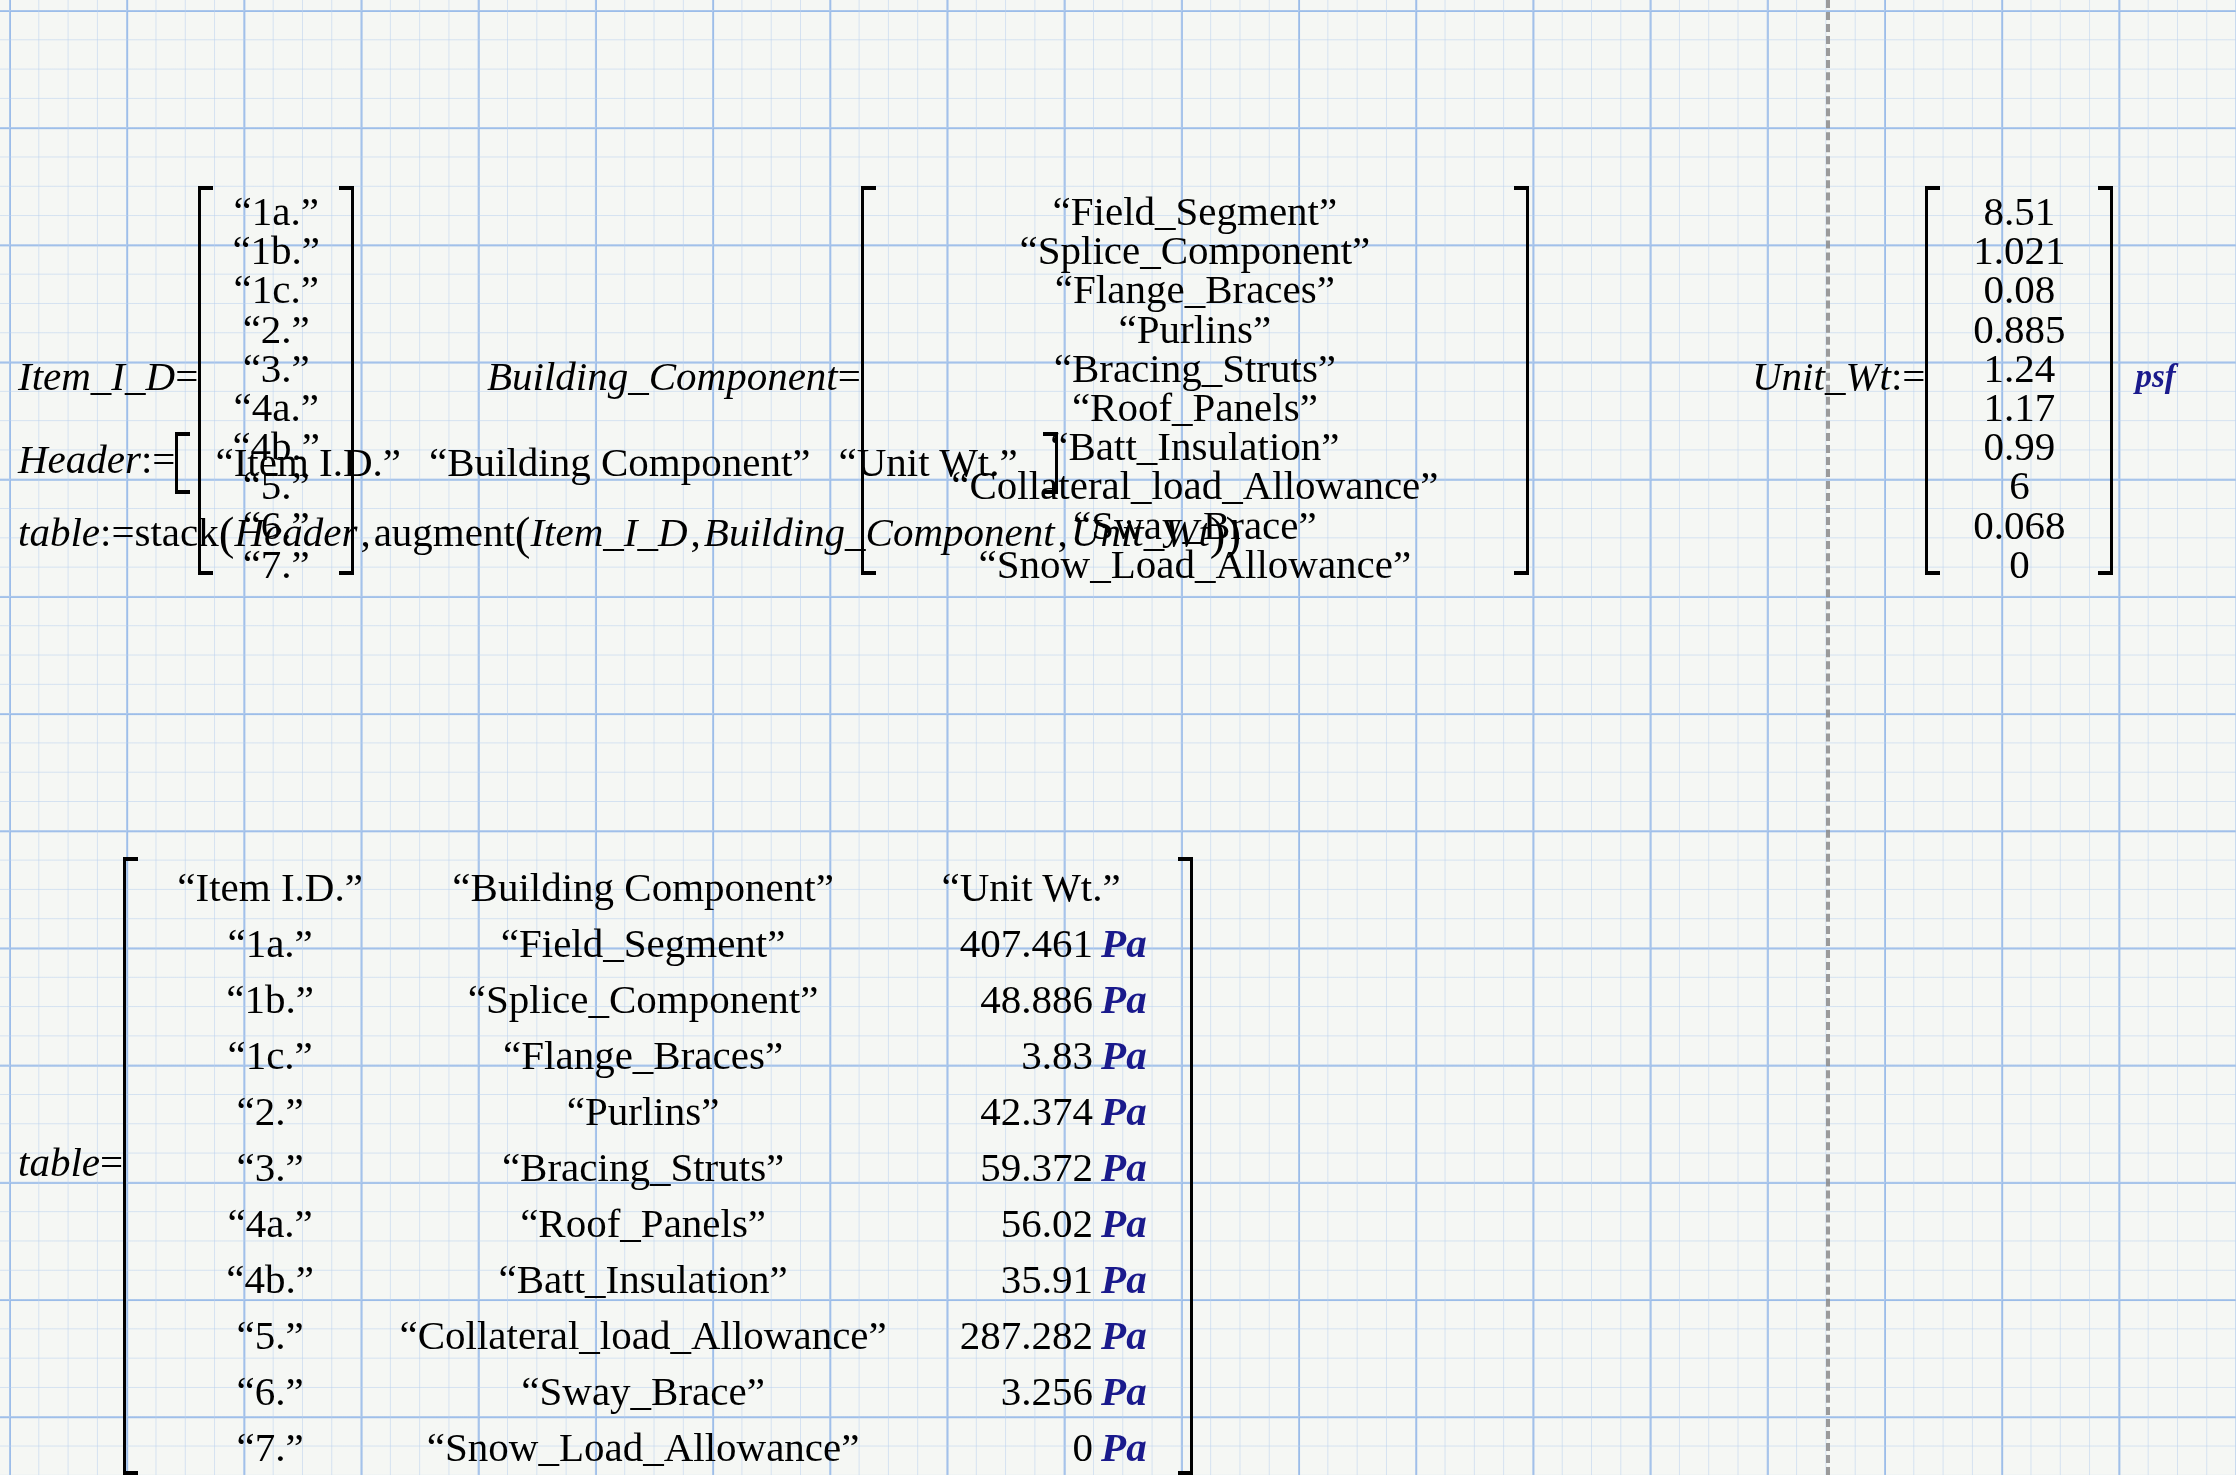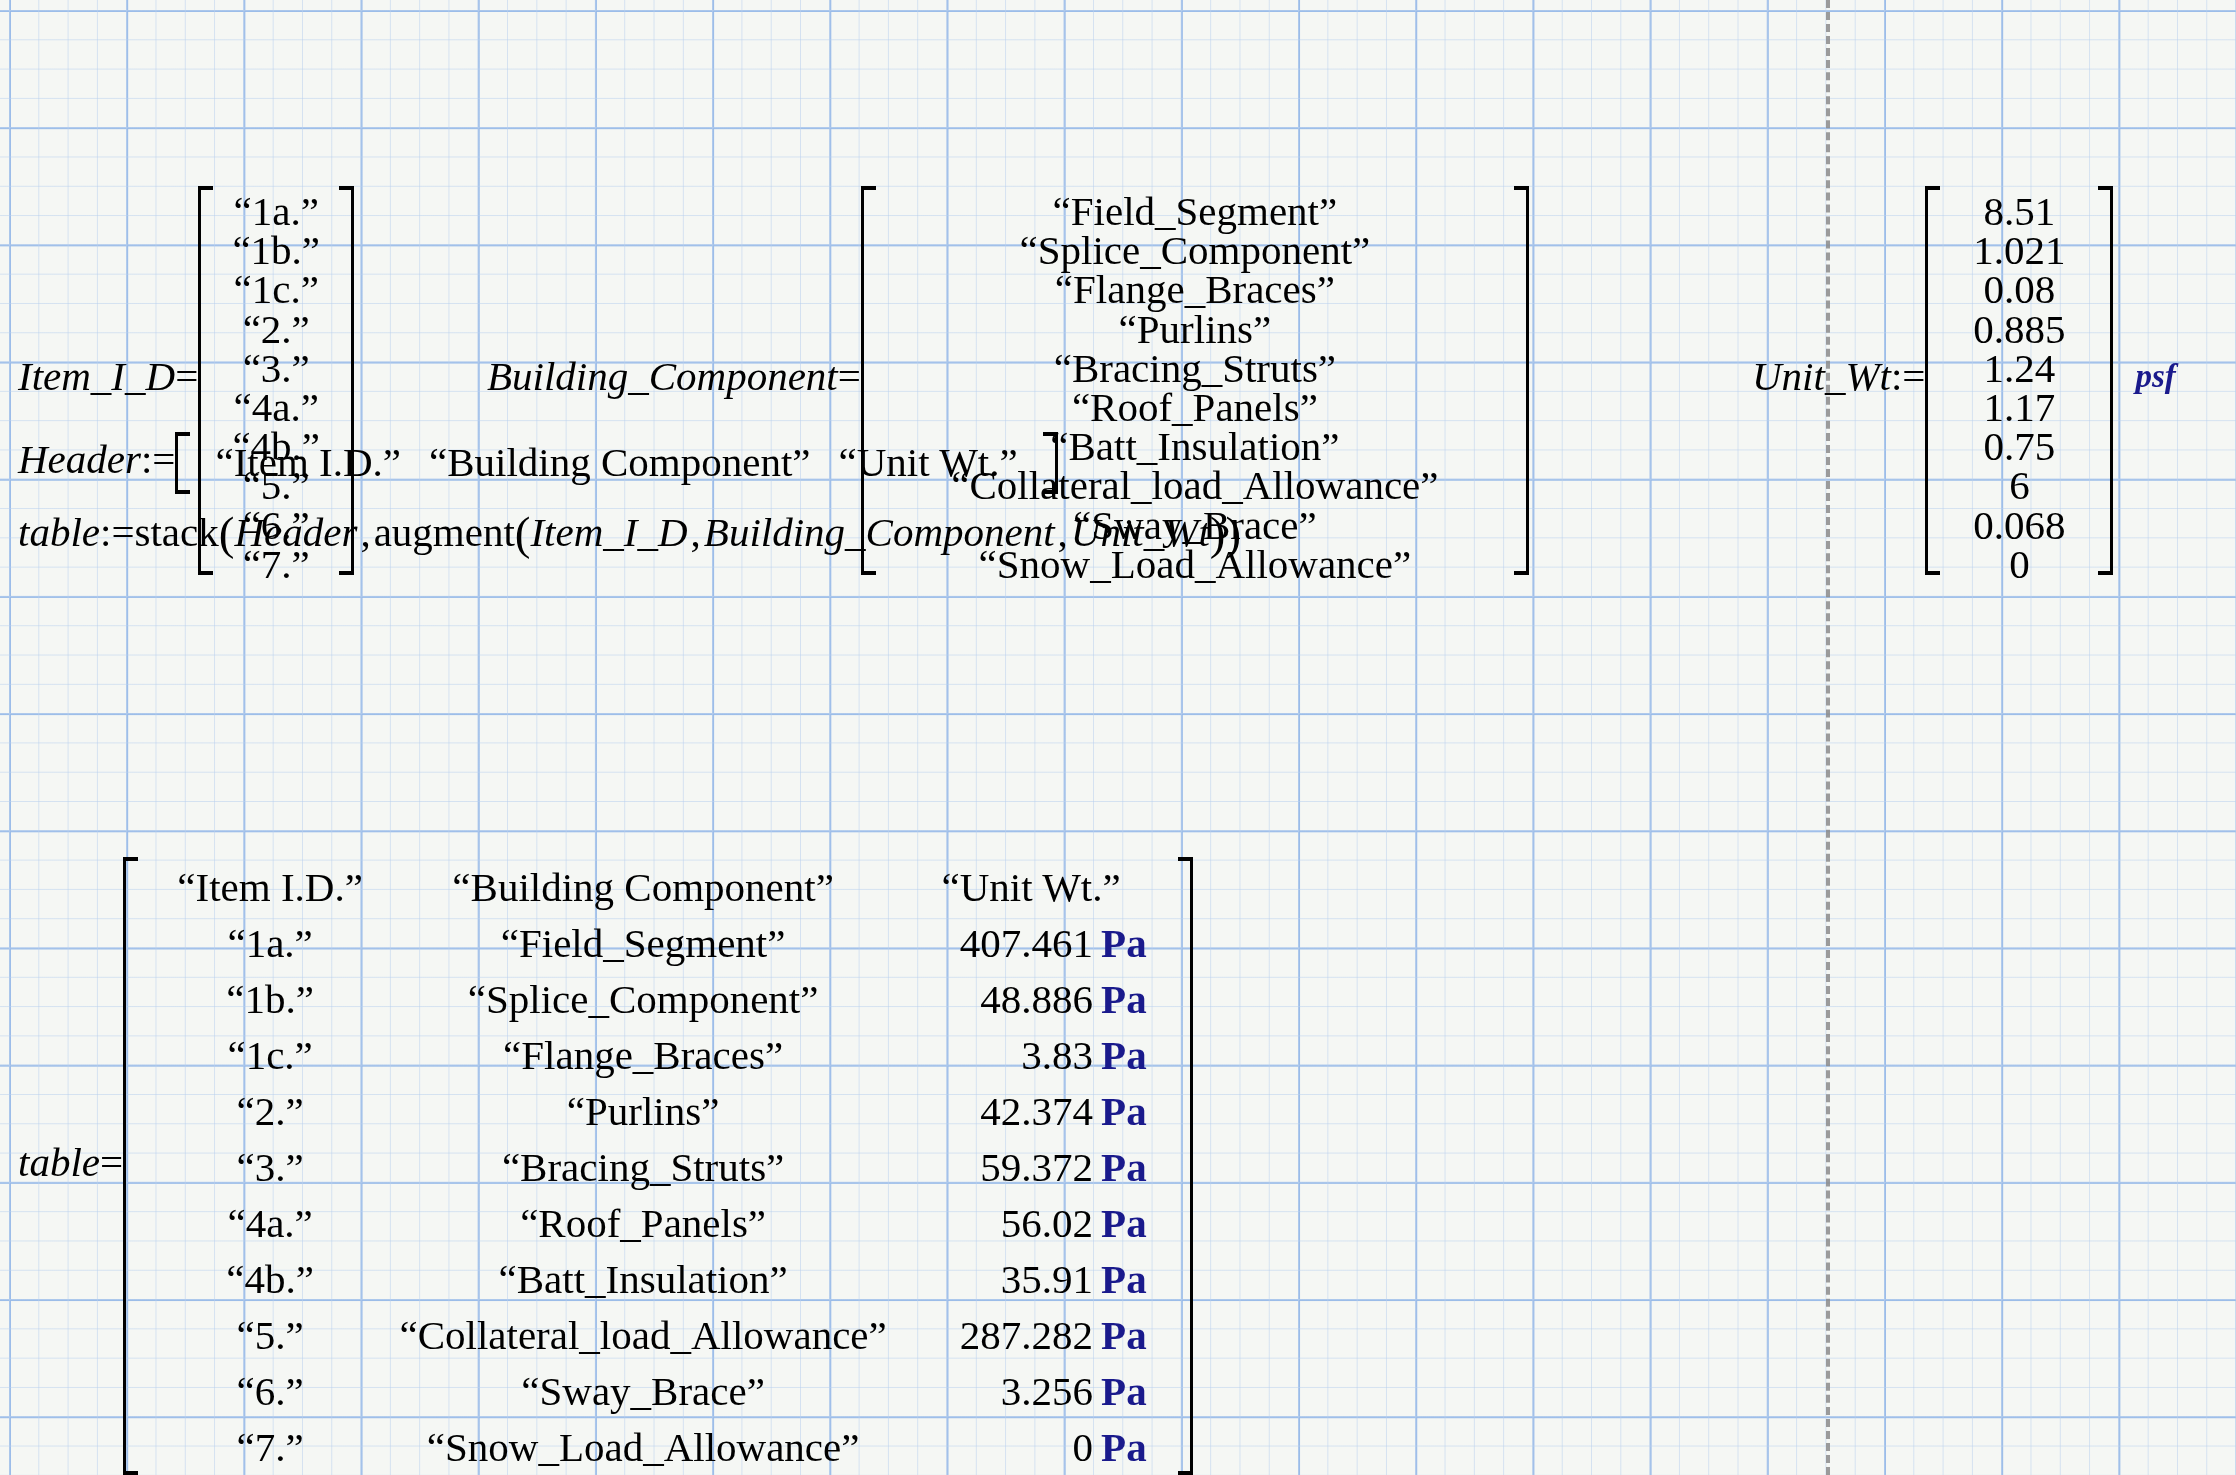"0.75" span.mcell { text: 0.75 -> 0.99 }
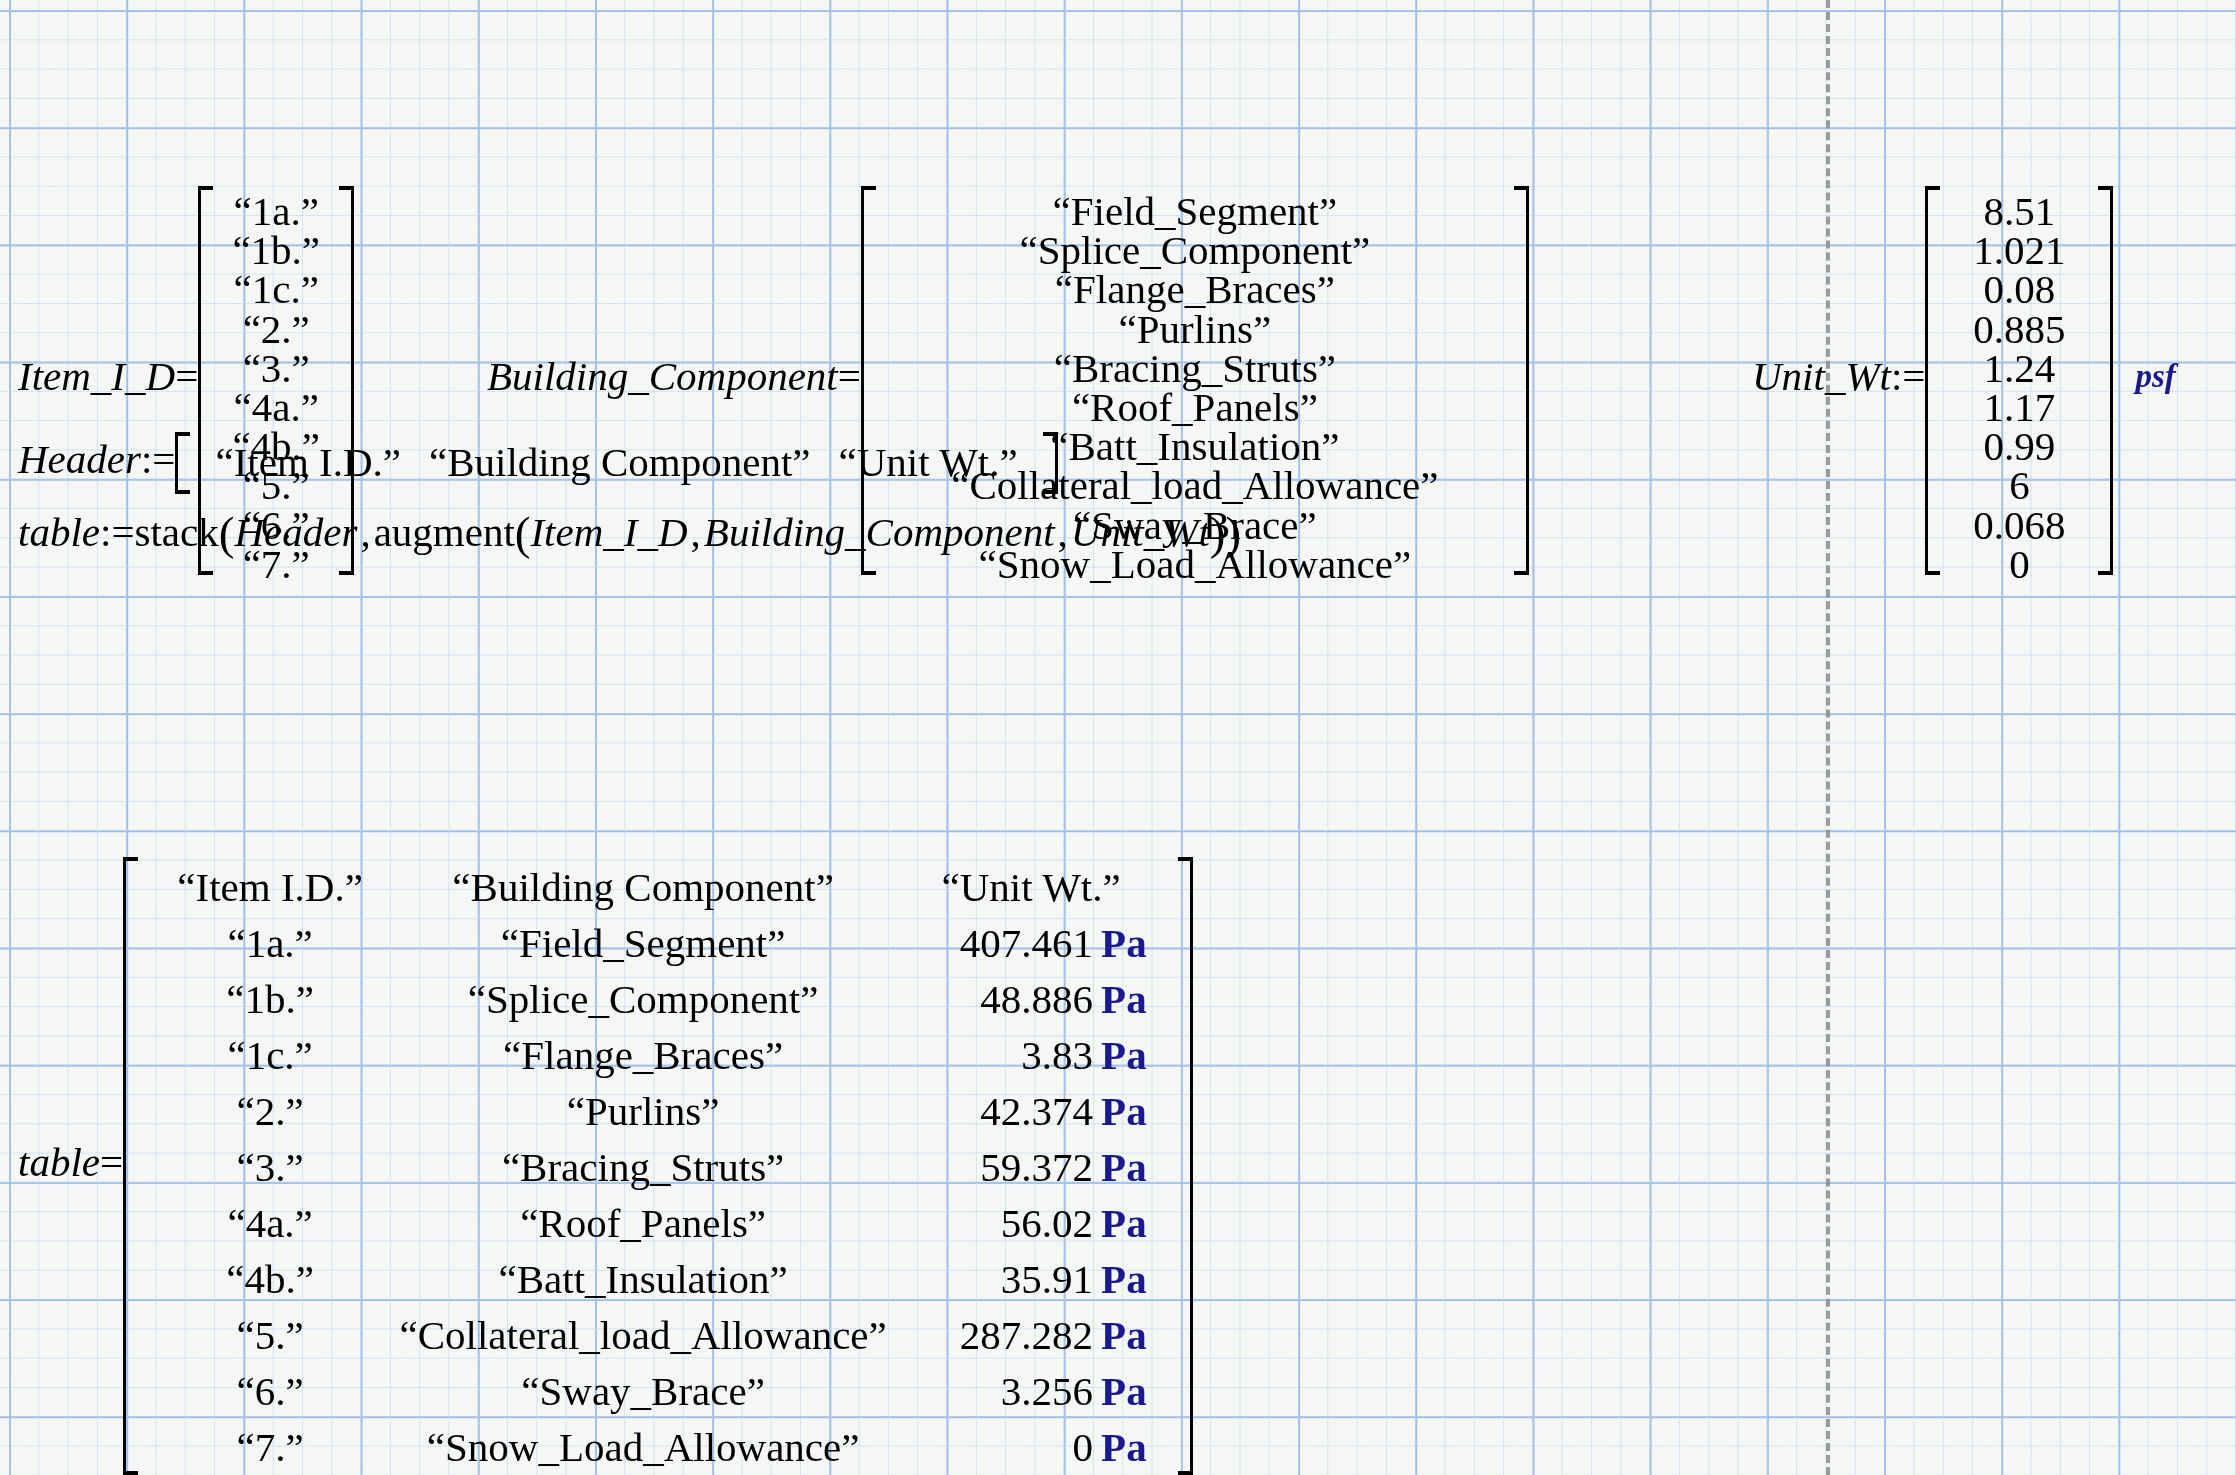"Pa" .col-unit span { font-style: none -> italic }
